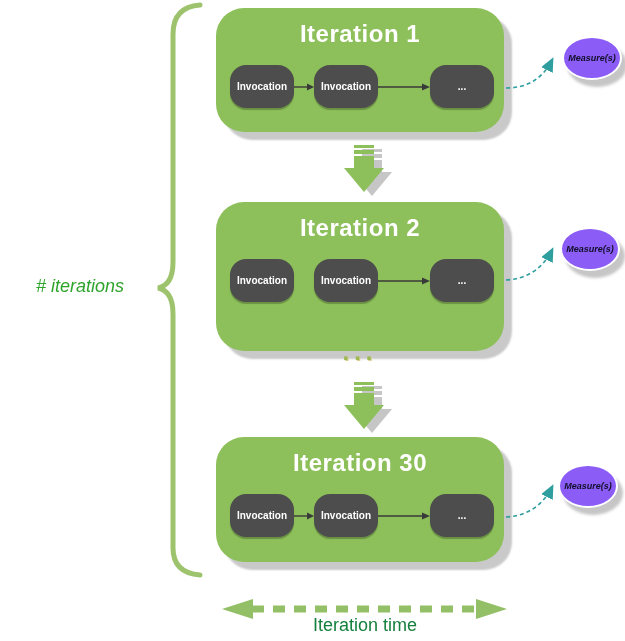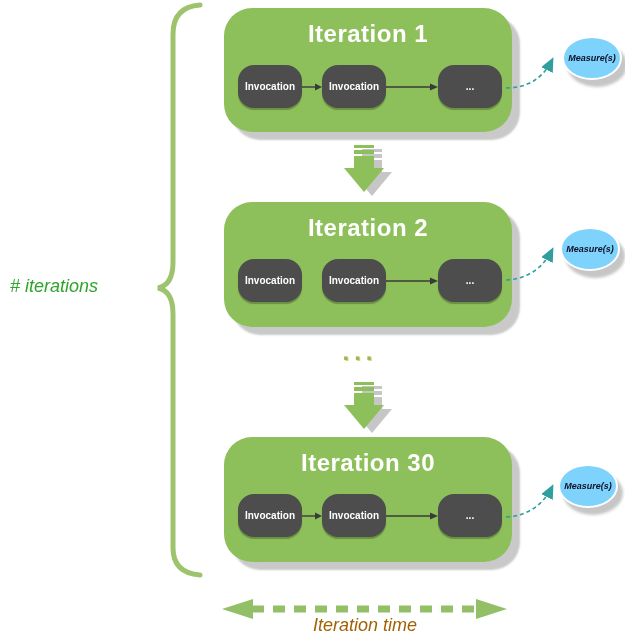"Iteration 1" .panel { left: 224px -> 216px }
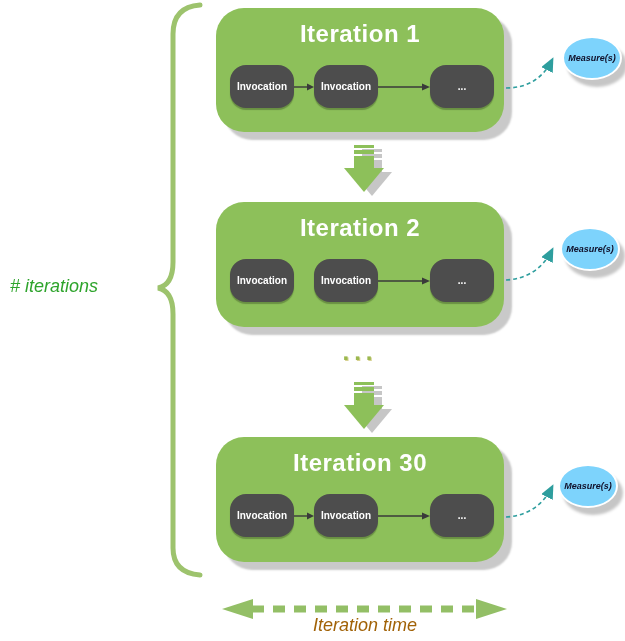"Measure(s)" .measure { background: #7dd3fc -> #8b5cf6 }
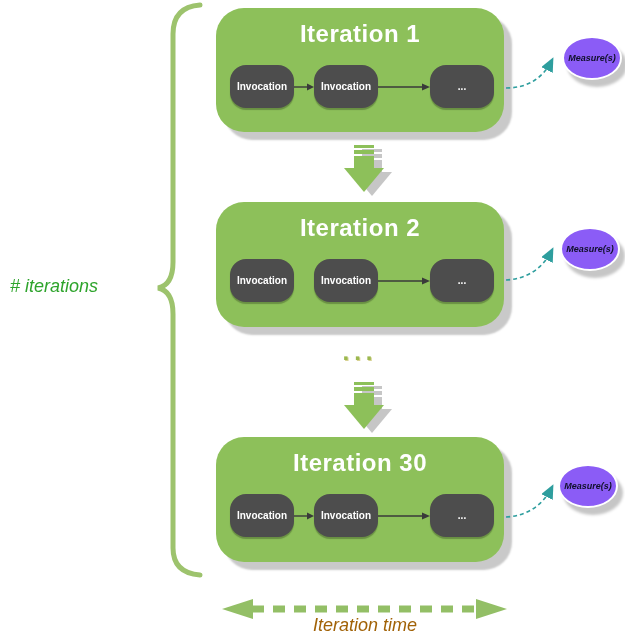"Iteration 2" div.abs { height: 125px -> 149px }
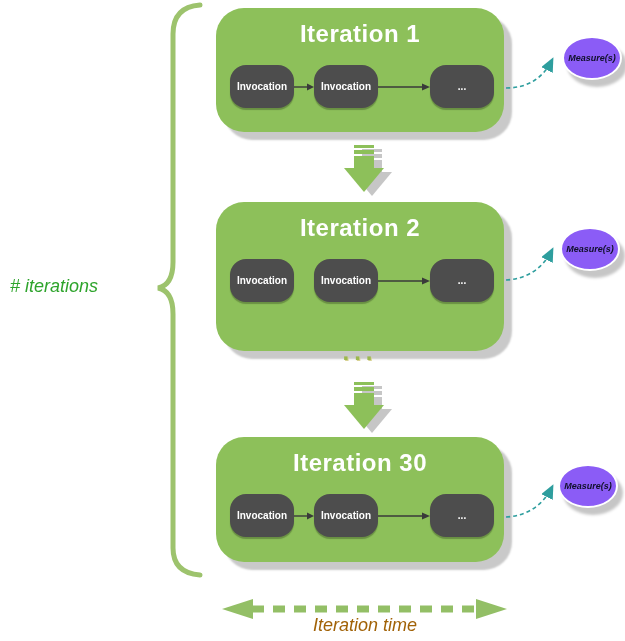"# iterations" .side-label { text-align: left -> center }
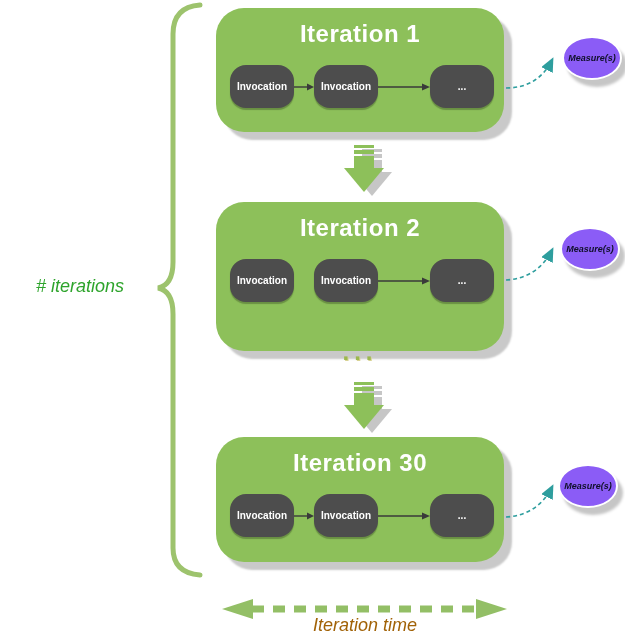"Iteration time" .bottom-label { color: #a16207 -> #15803d; font-style: italic -> none }
